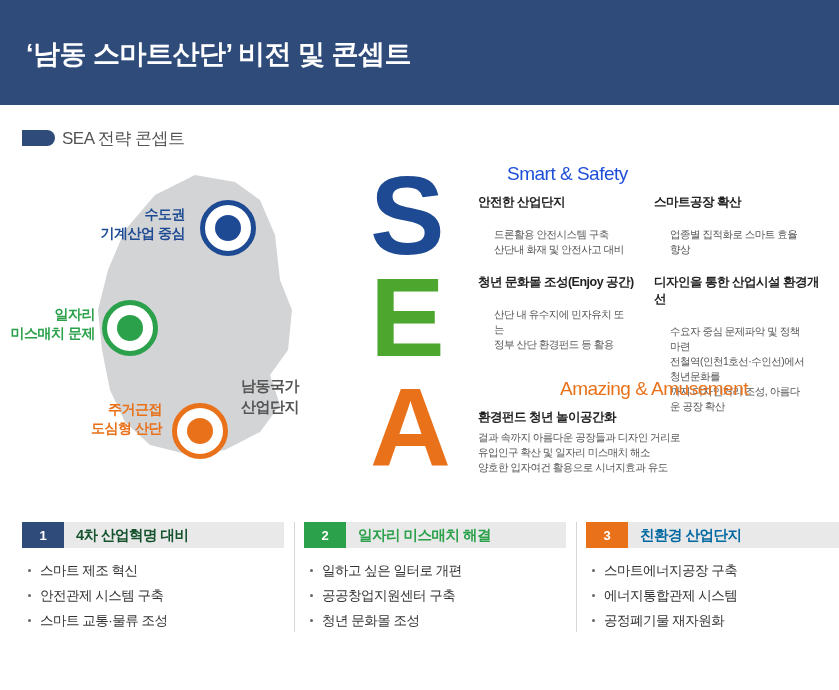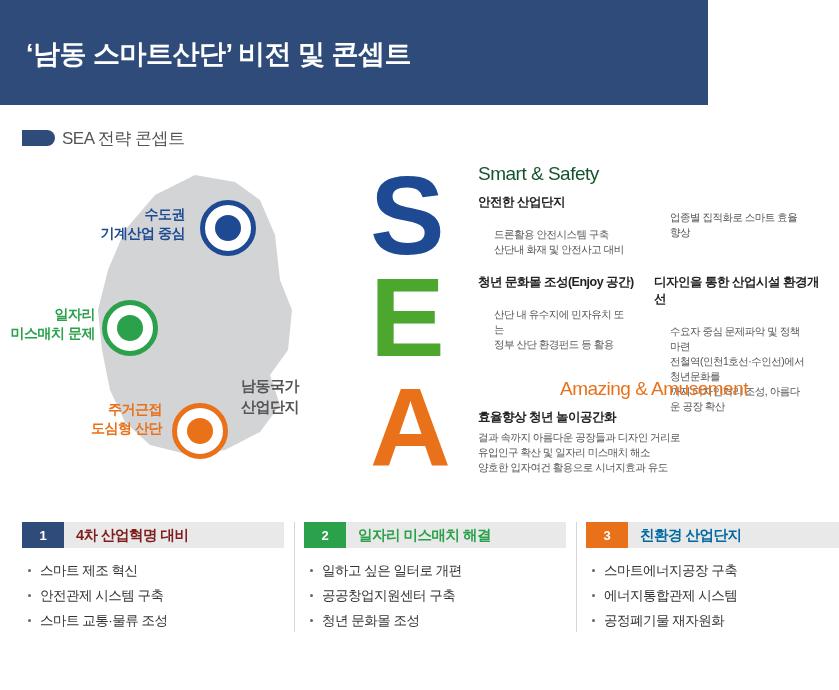"‘남동 스마트산단’ 비전 및 콘셉트" .header { width: 708px -> 839px }
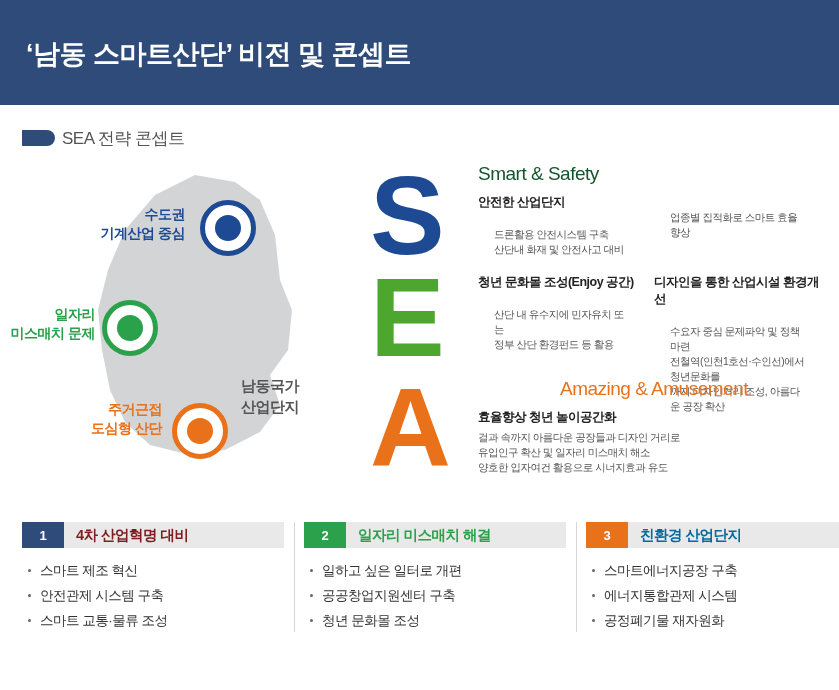"Smart & Safety" h3 { color: #14532d -> #1d4ed8; margin-left: none -> 29px }
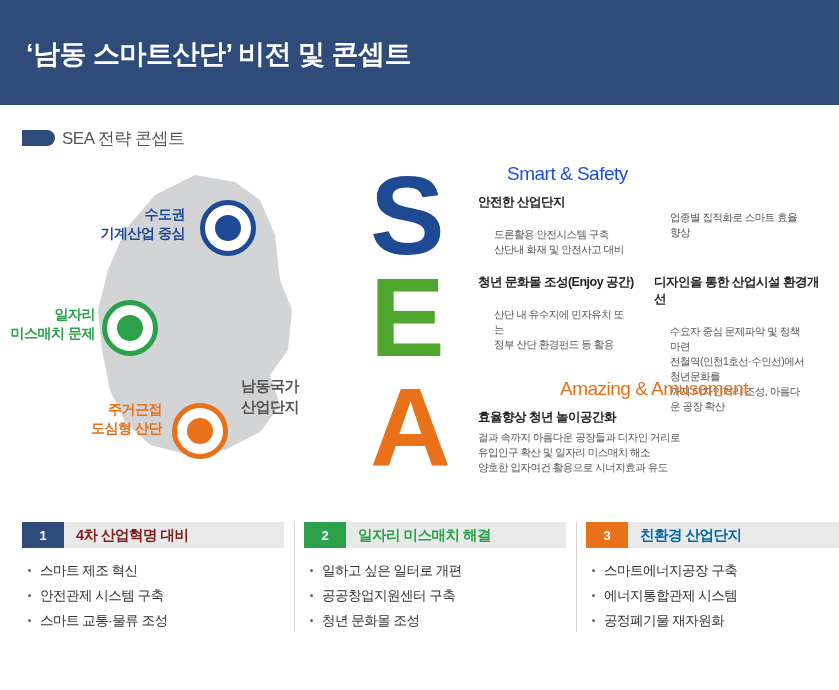"스마트공장 확산" h4 { html: none -> <h4>스마트공장 확산</h4> }
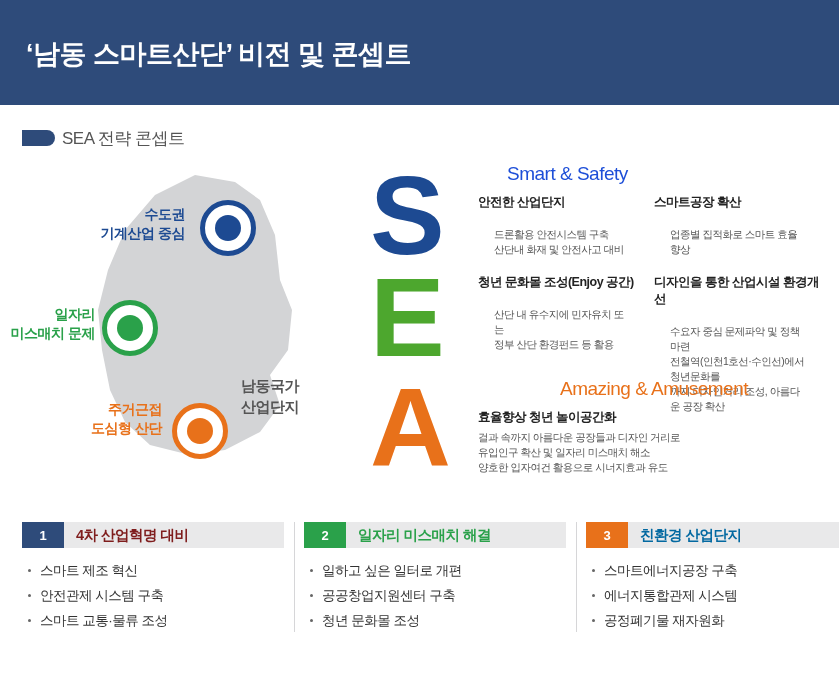"효율향상 청년 놀이공간화" h4 { text: 효율향상 -> 환경펀드 }
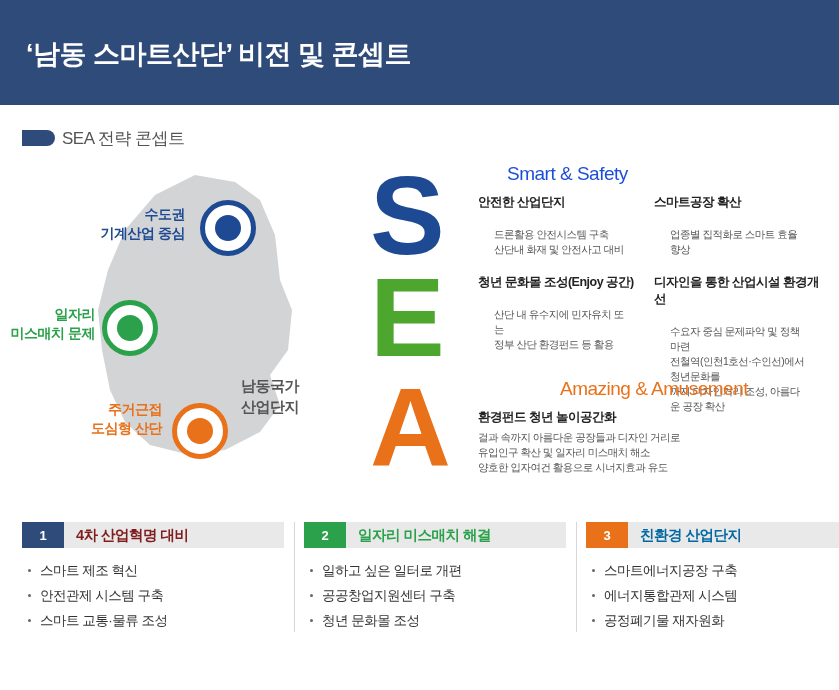"4차 산업혁명 대비" .card .cap { color: #7f1d1d -> #14532d }
